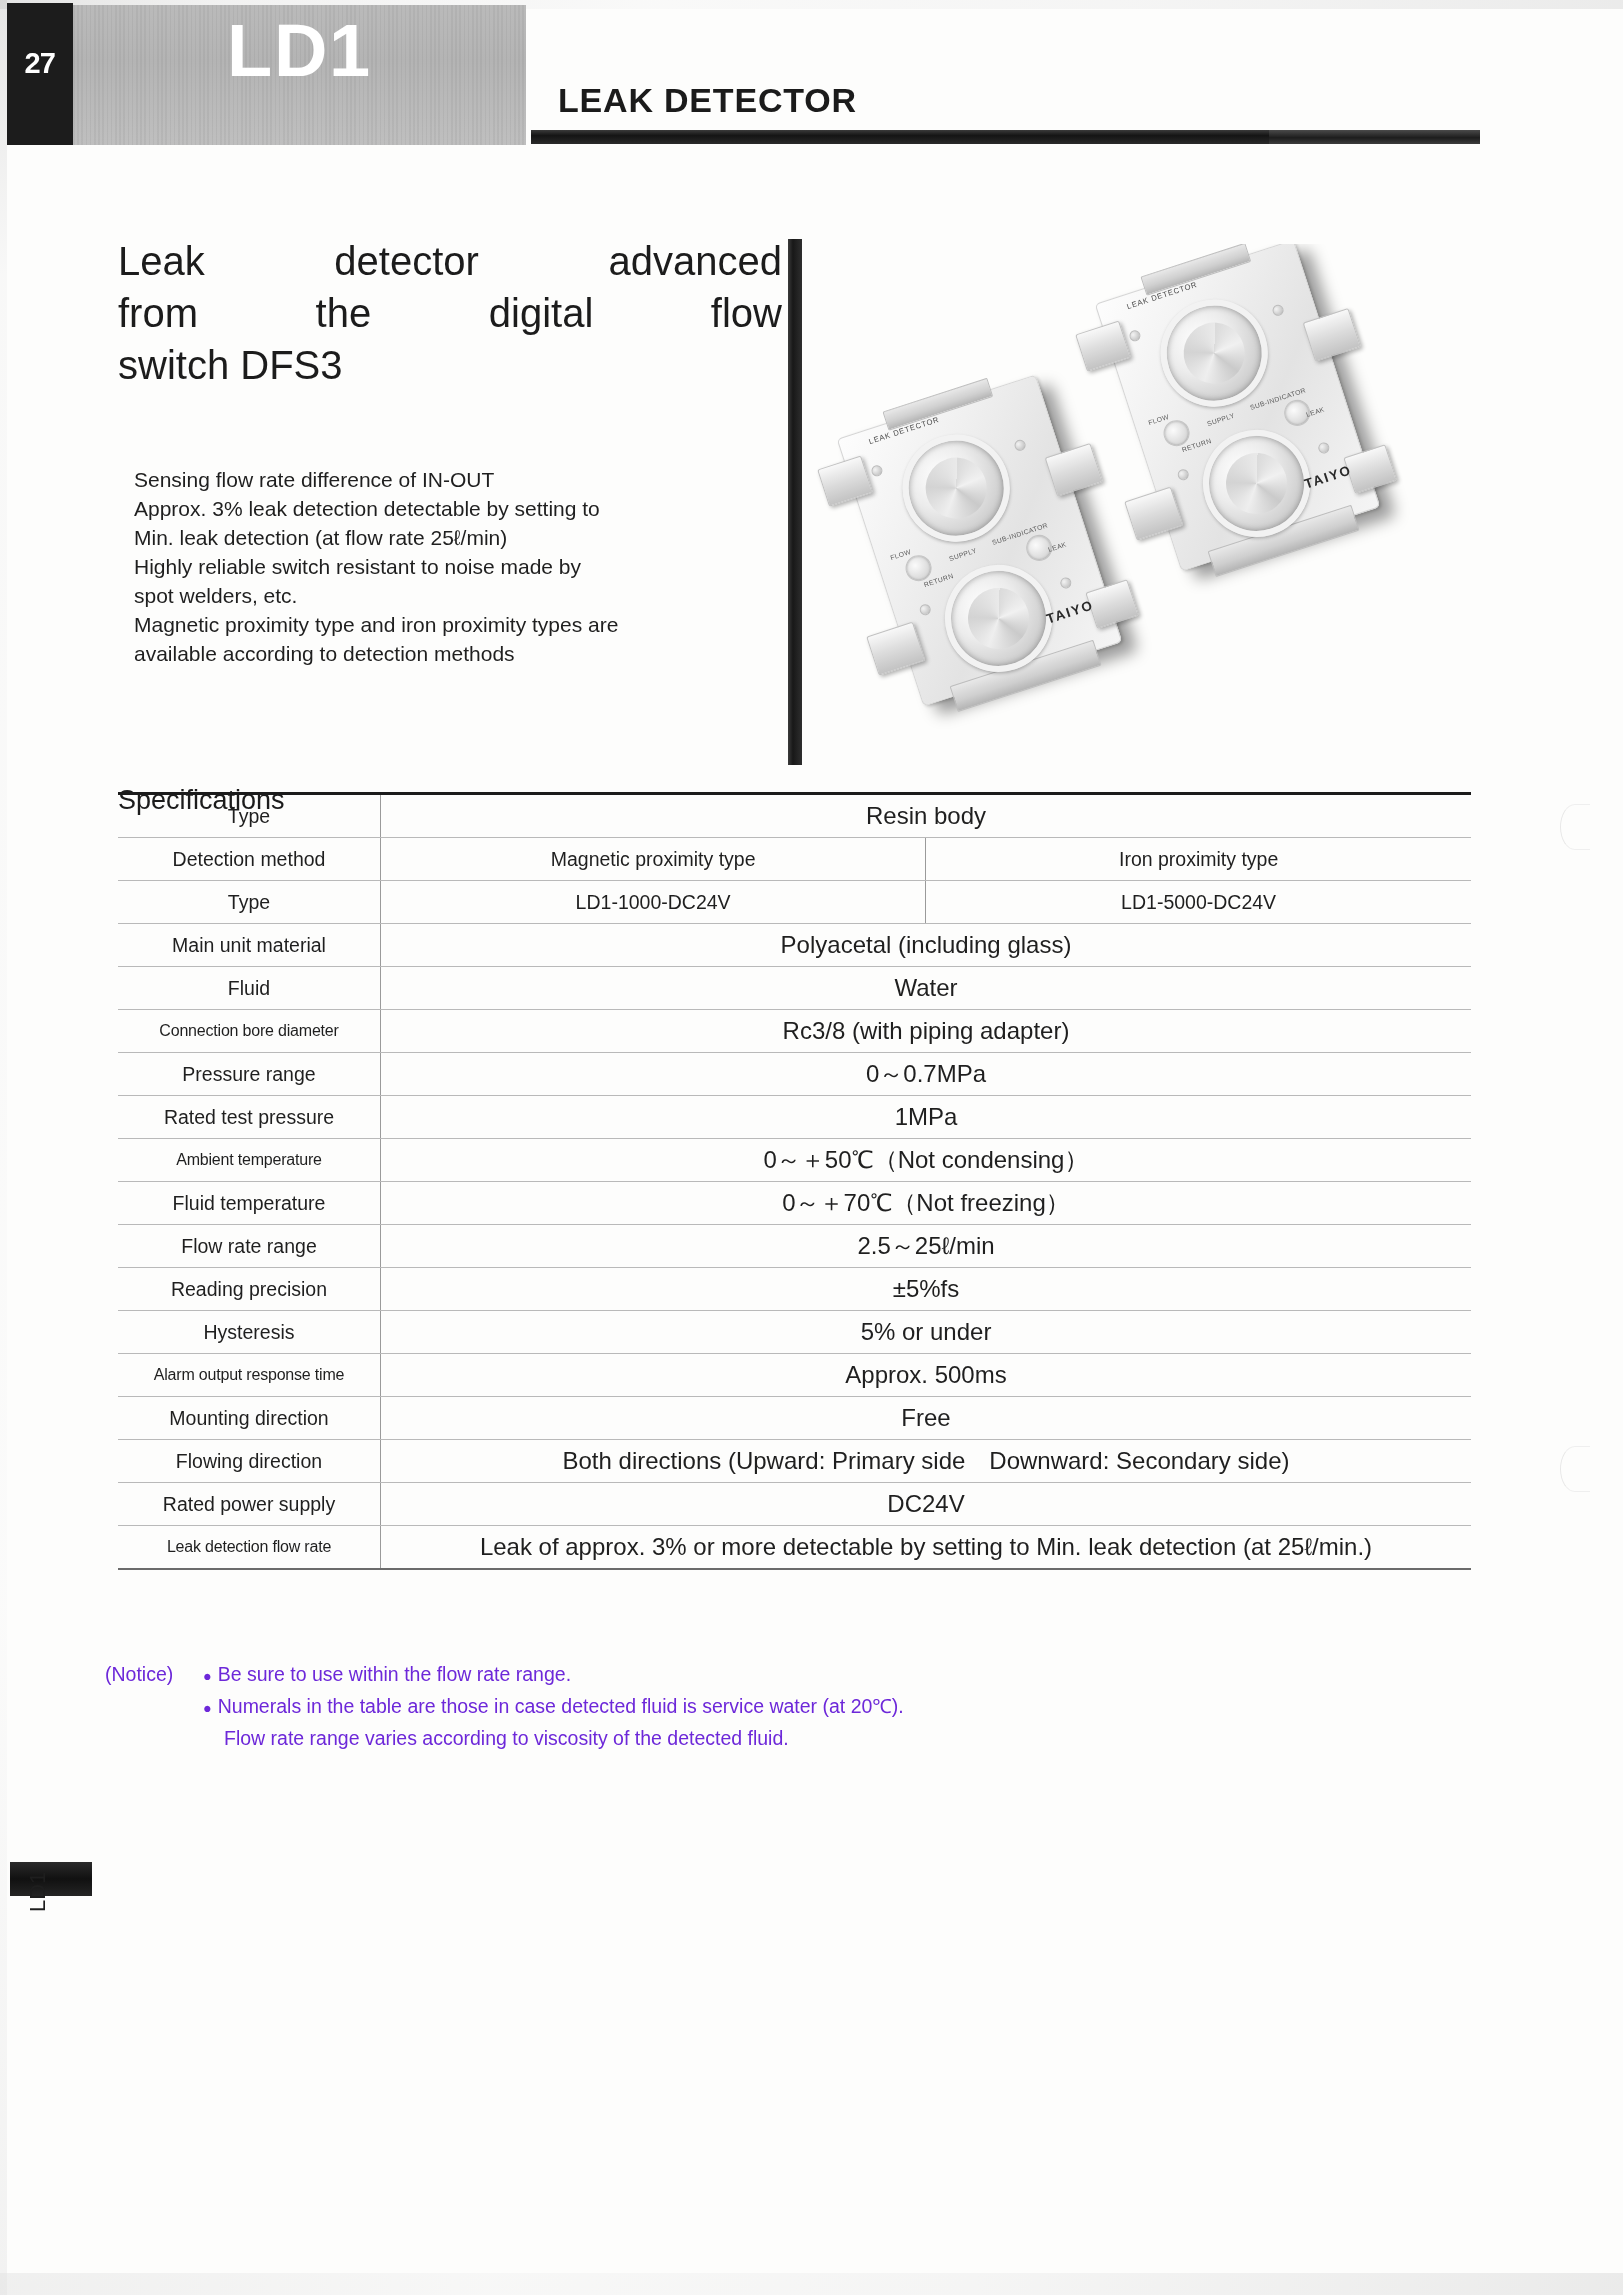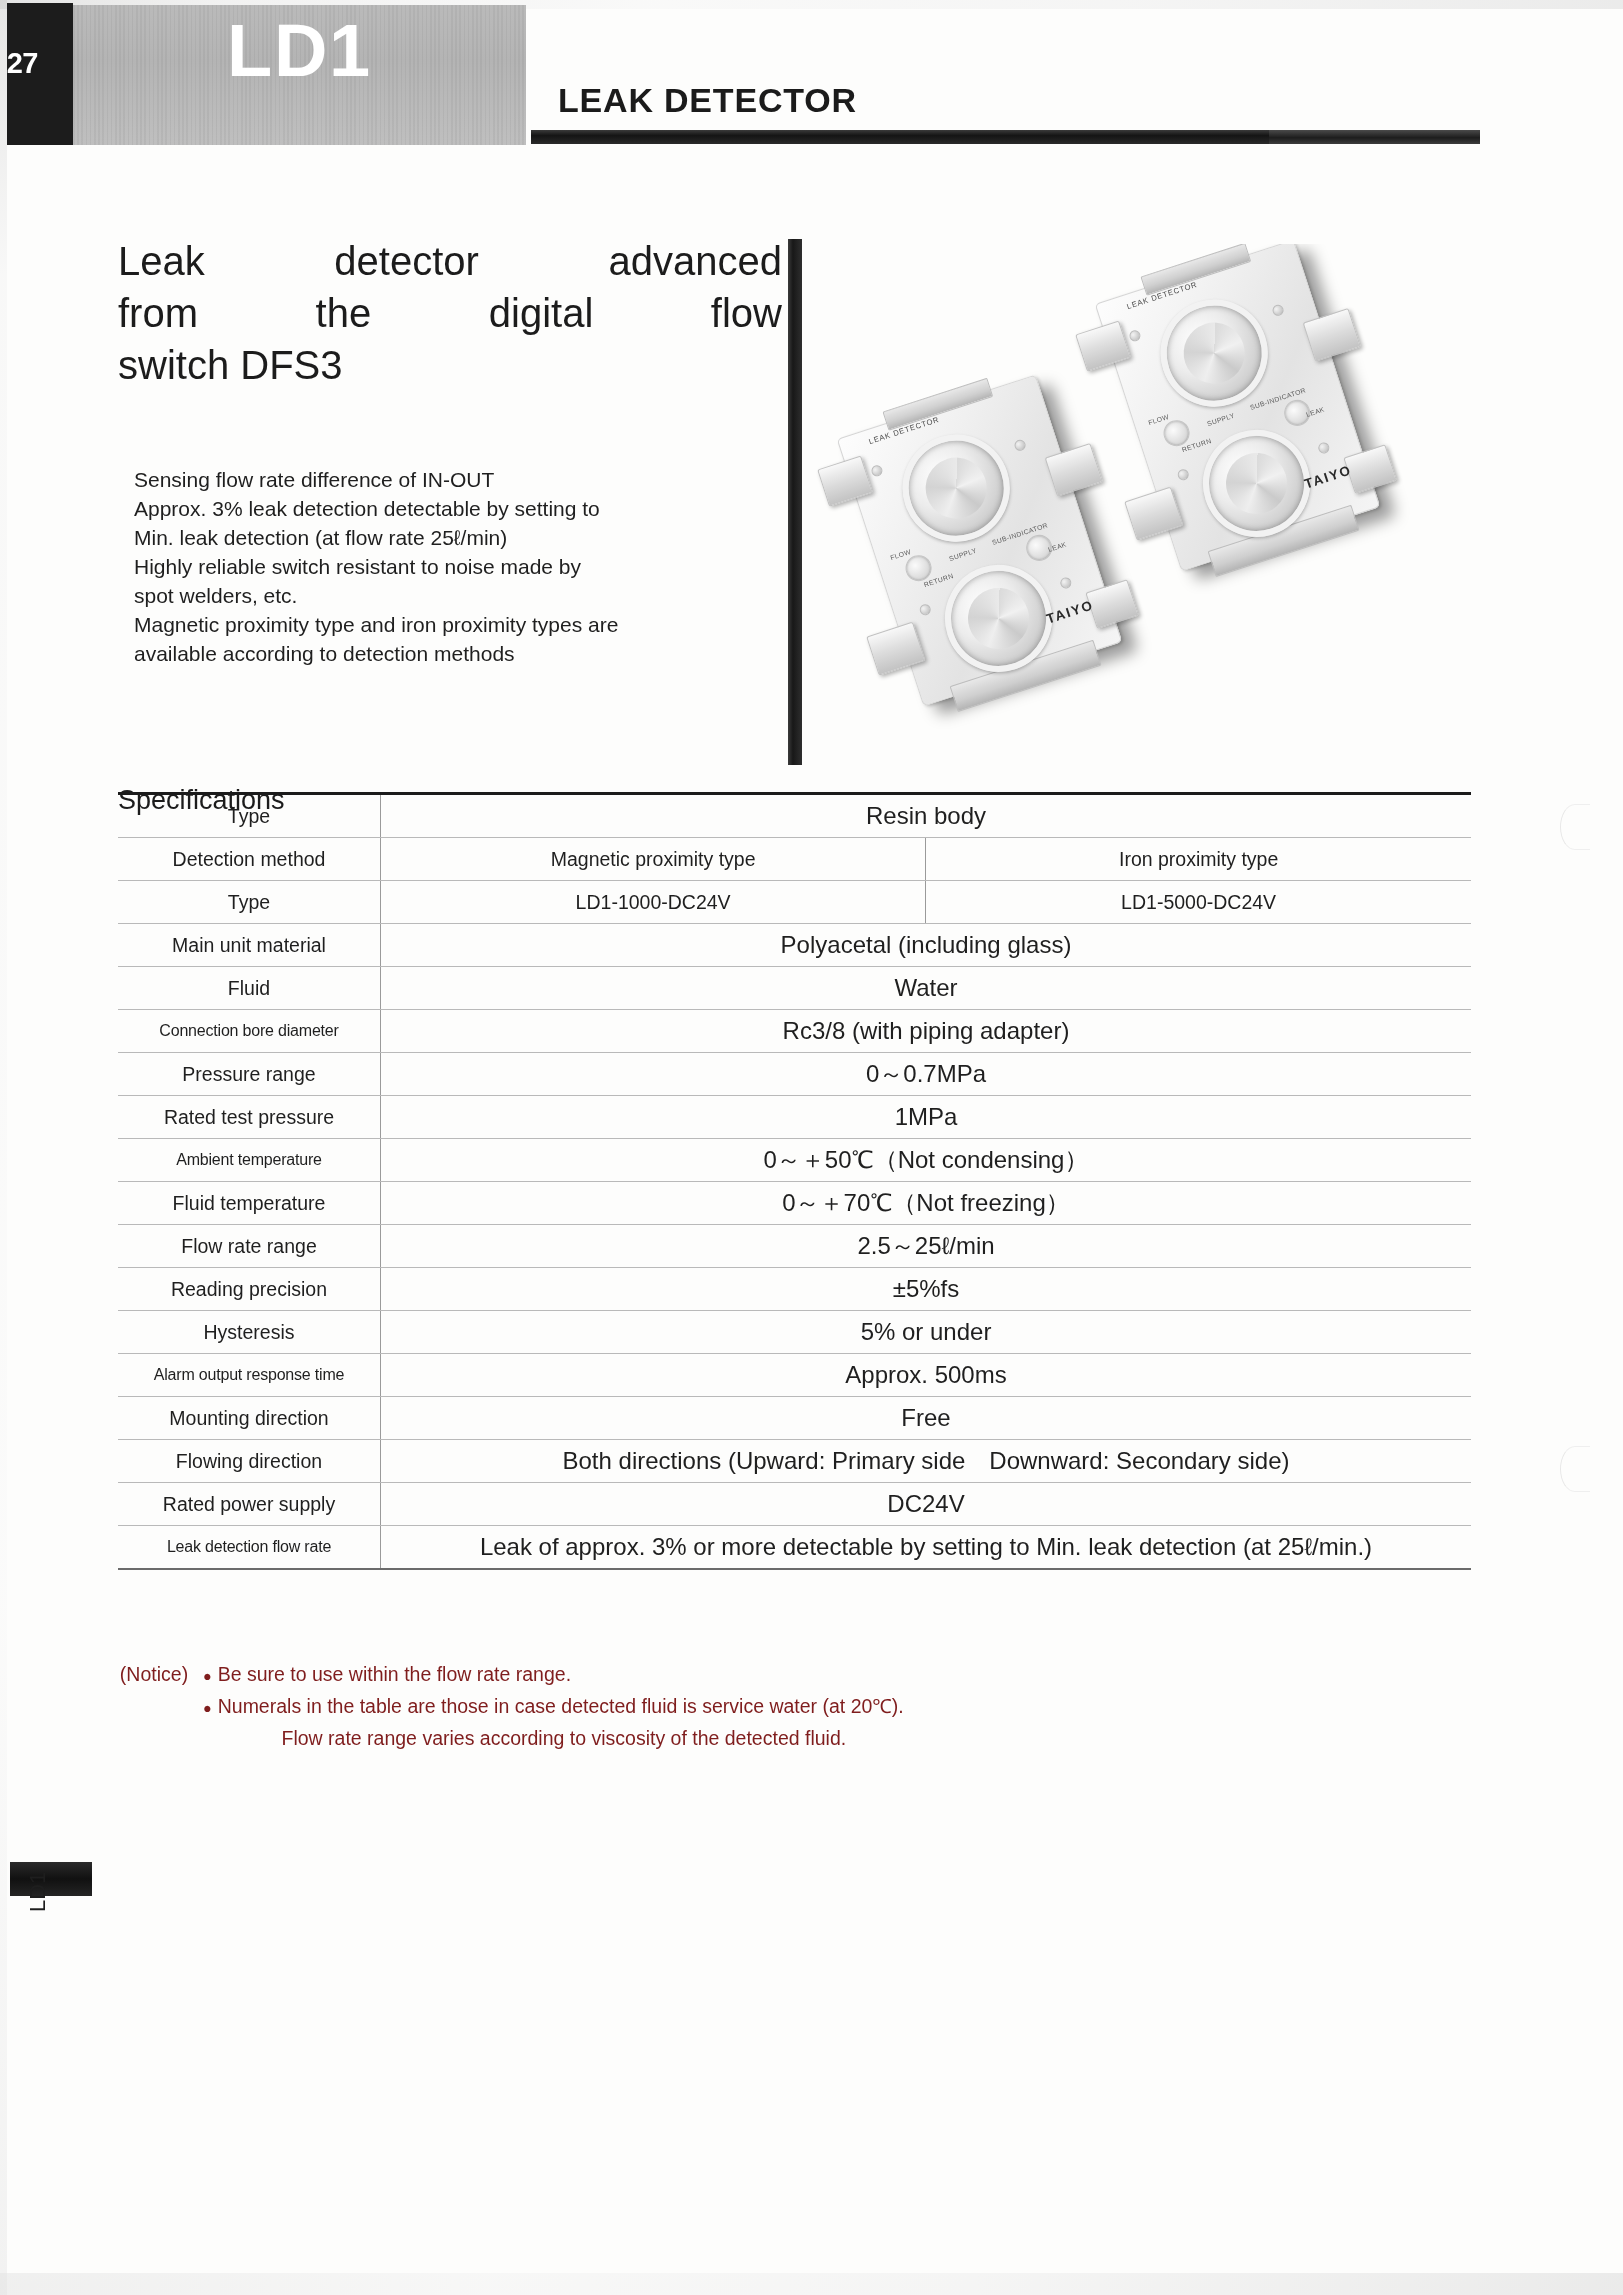"27" .hdr-page-number { text-align: none -> center }
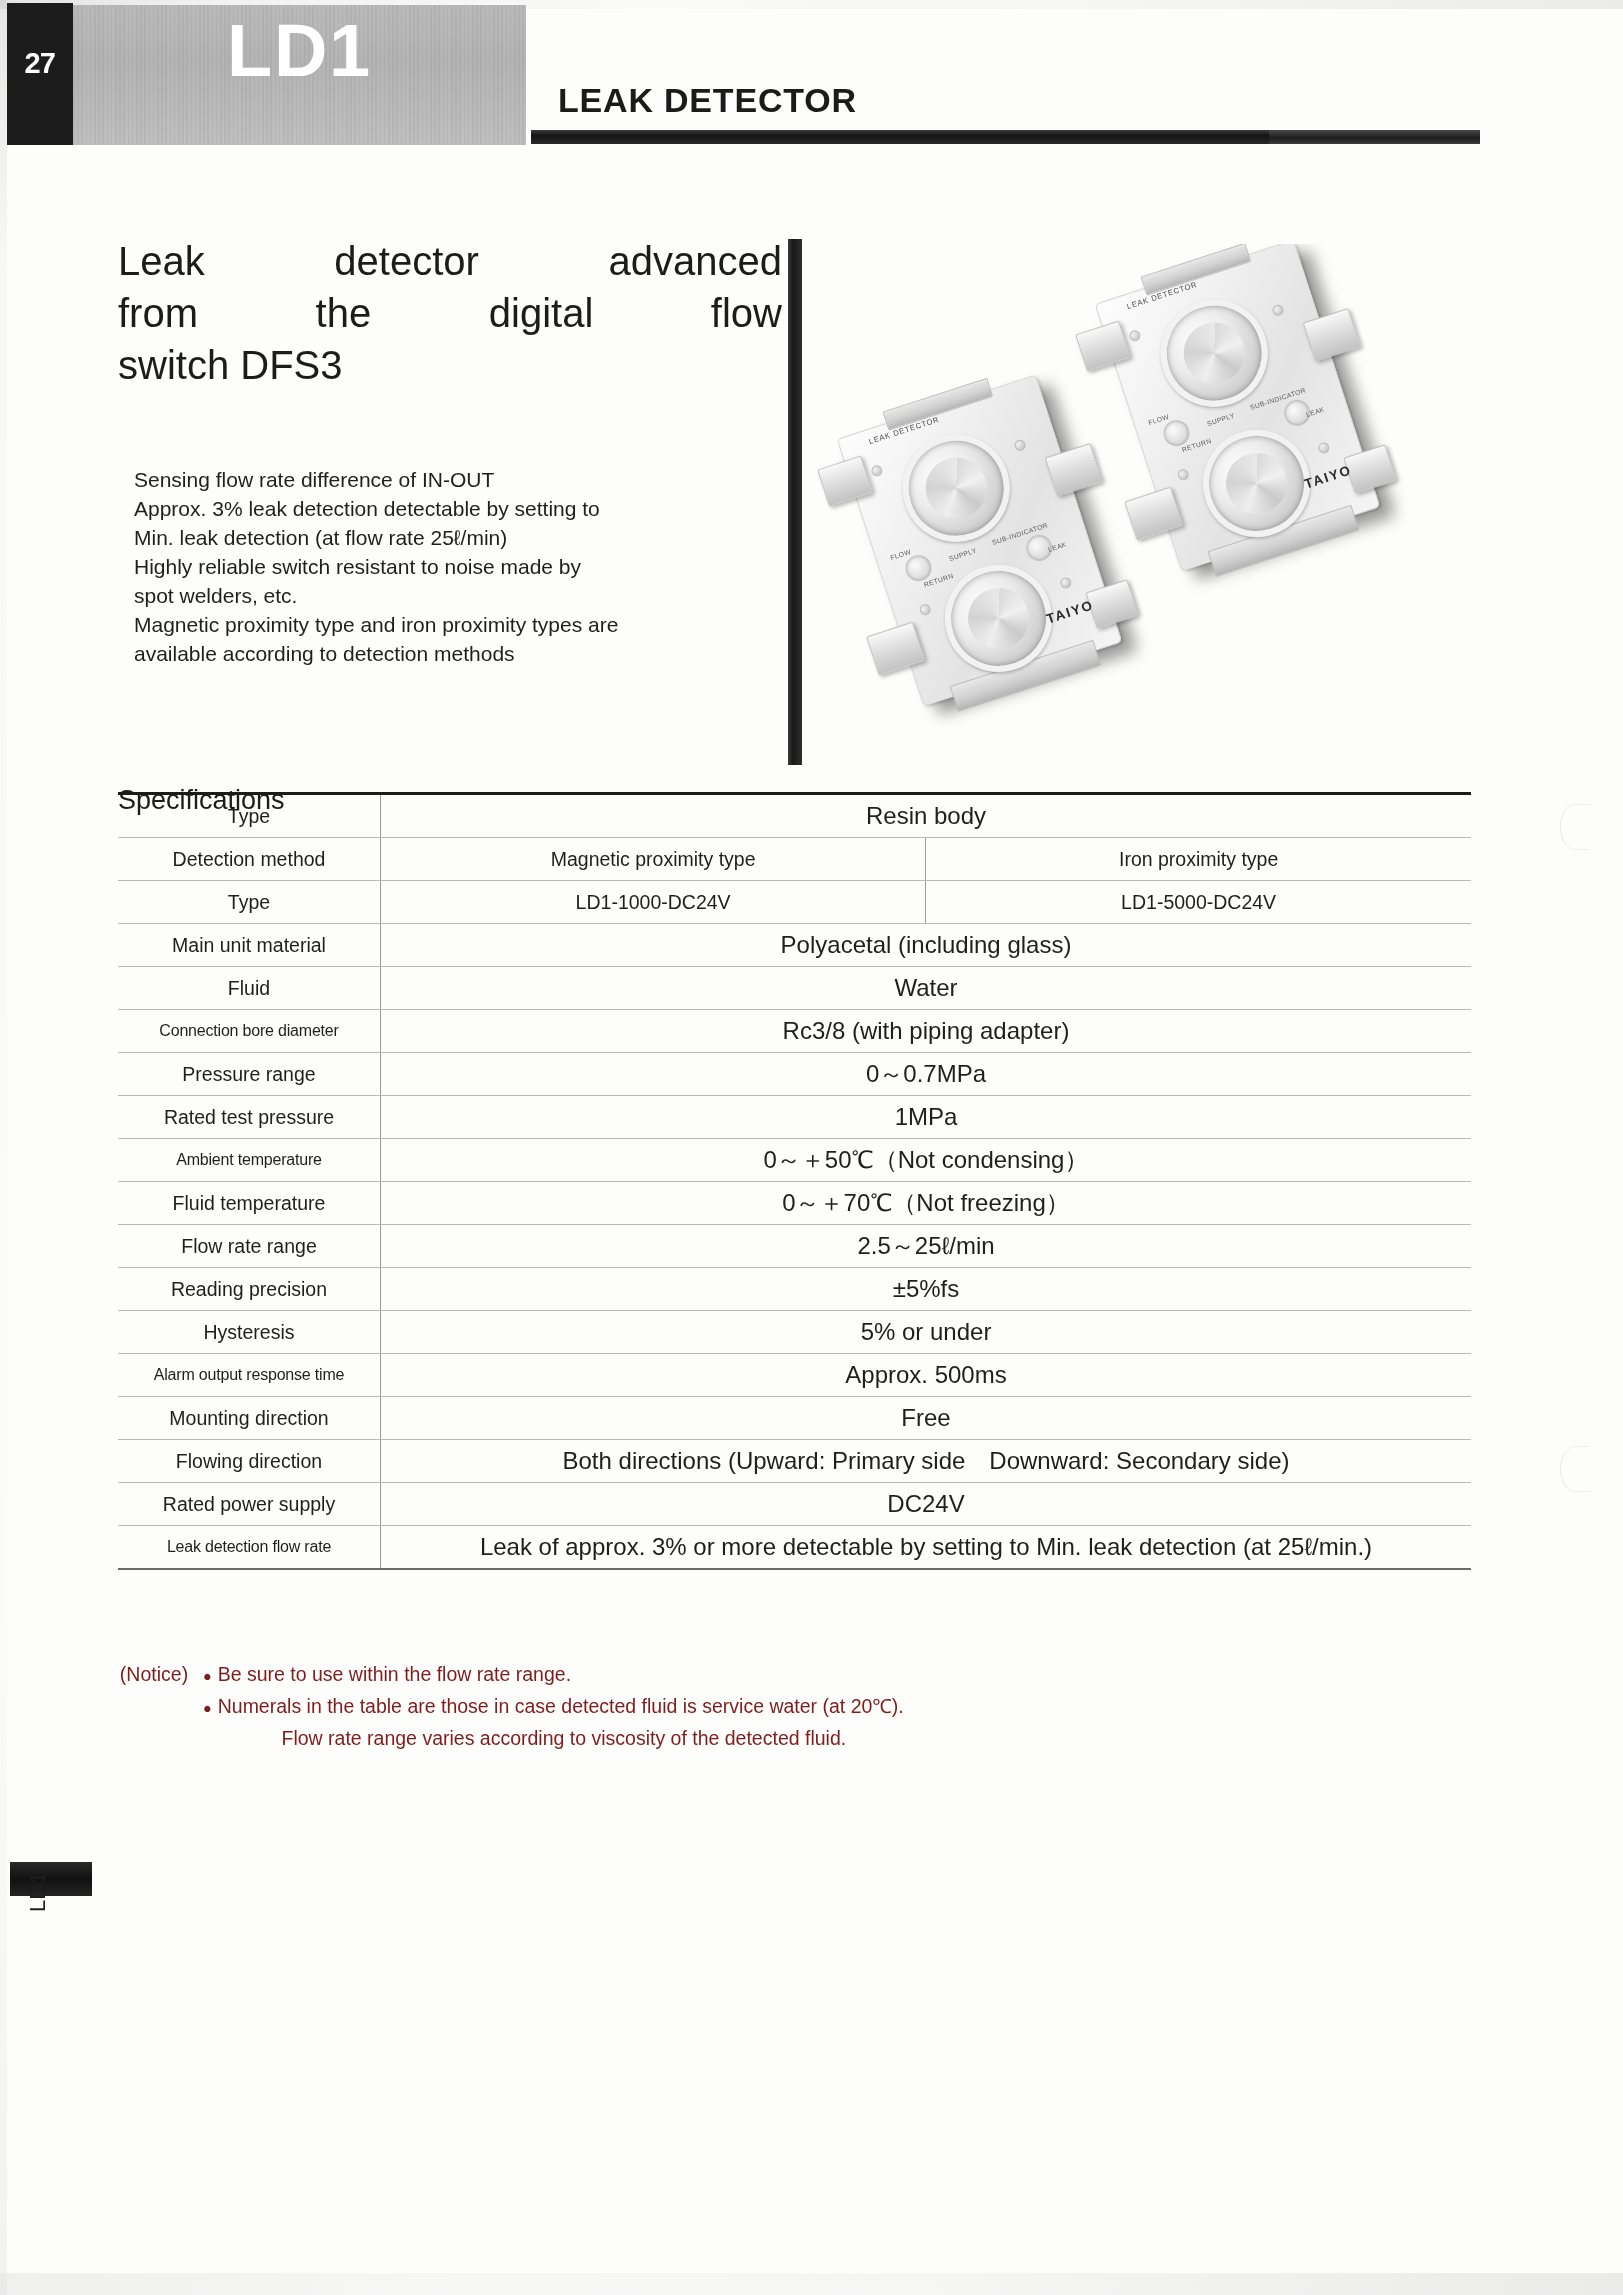"(Notice)" .notice { color: #7f1d1d -> #6d28d9; text-align: center -> none }
